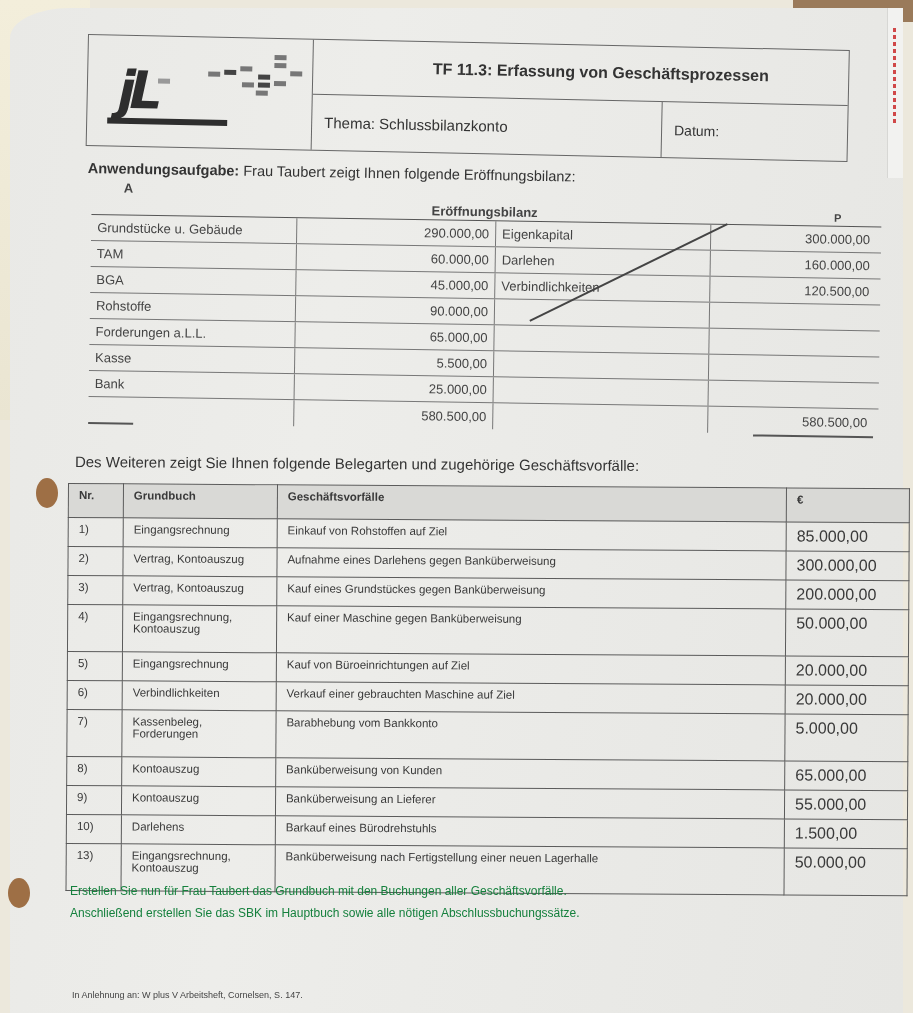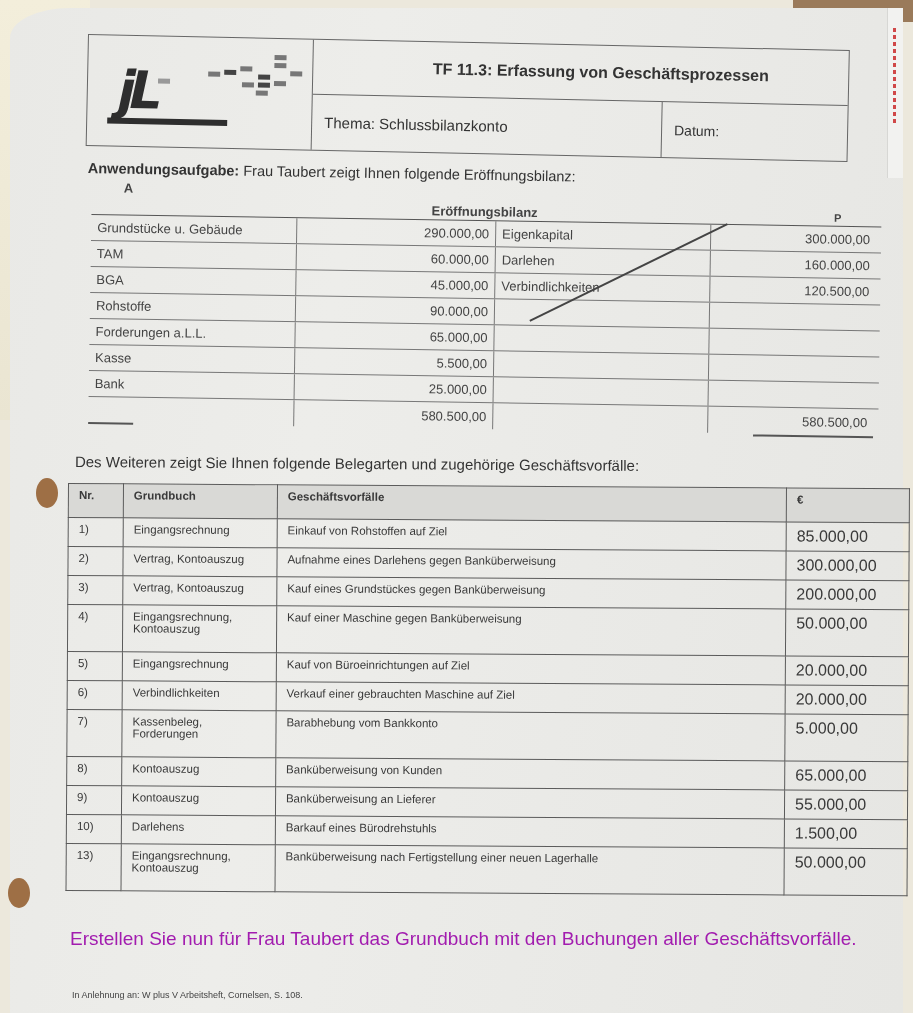"Erstellen Sie nun für Frau" .task { color: #a21caf -> #15803d; font-size: 19px -> 12px; top: 928px -> 880px }
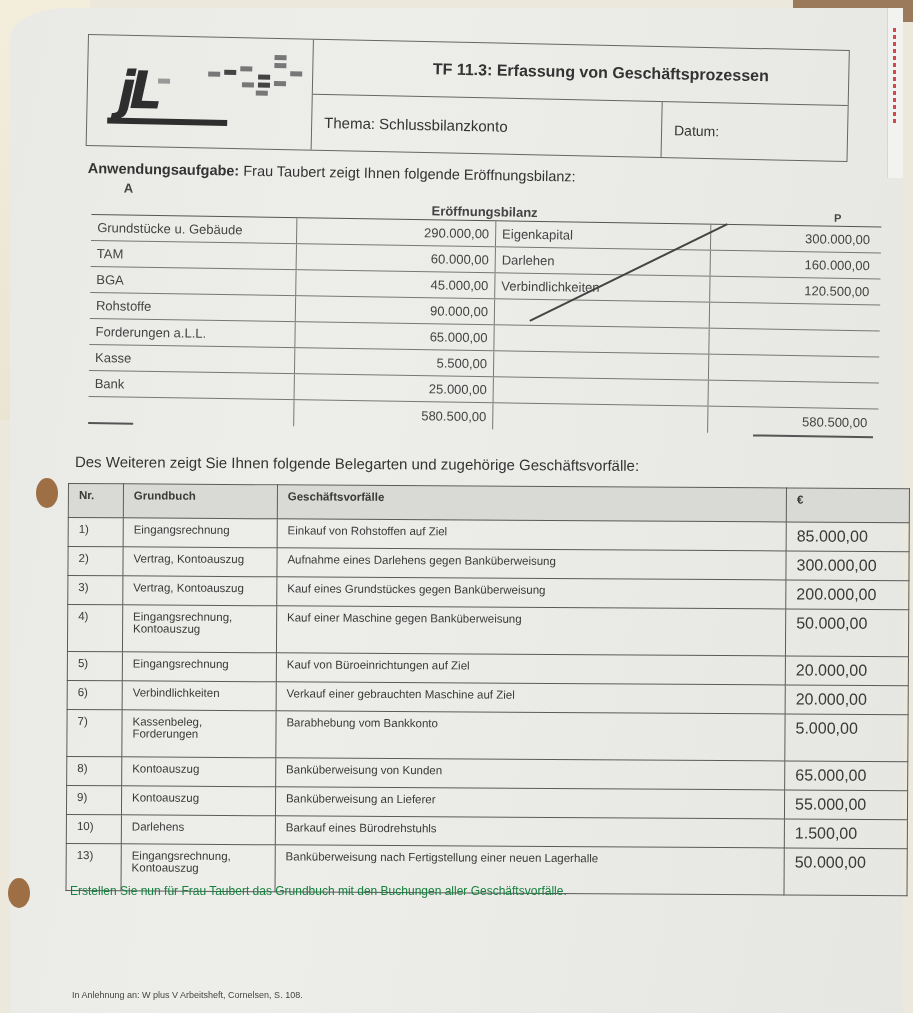"Anschließend erstellen Sie das SBK" div { html: none -> <div>Anschließend erstellen Sie das SBK im Hauptbuch sowie alle nötigen Abschlussbuchungssätze.</div> }
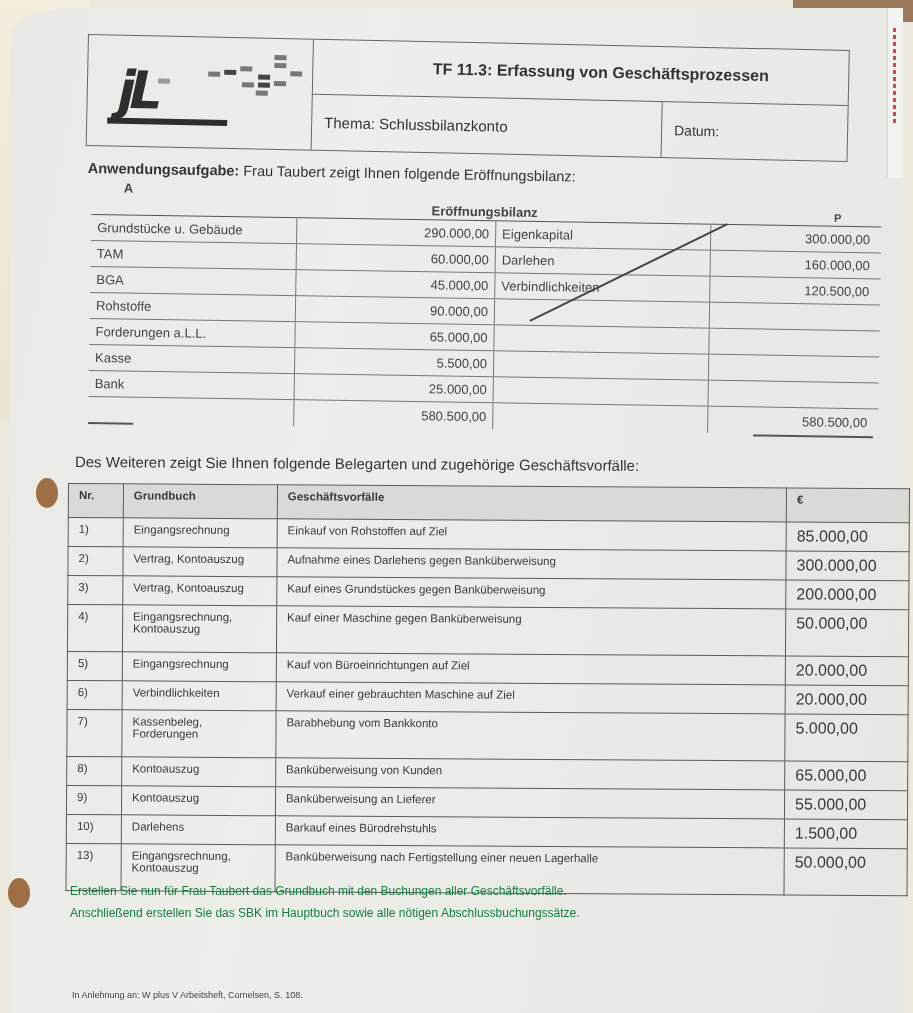"In Anlehnung an: W plus" div.source { text: 108 -> 147 }
